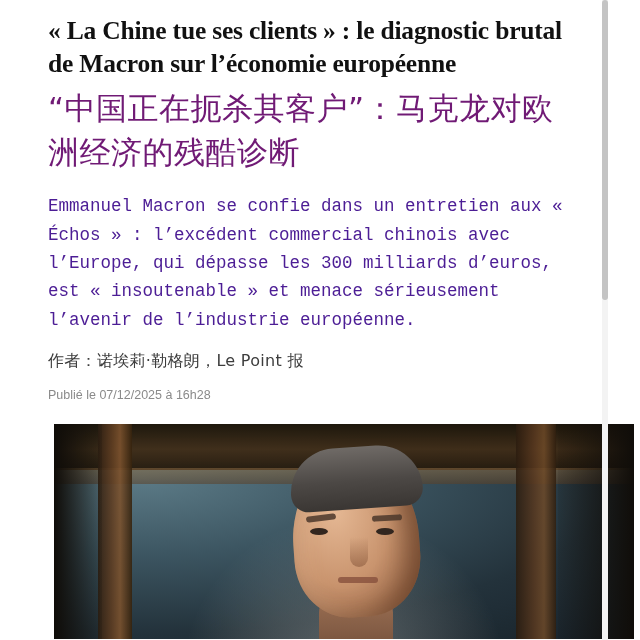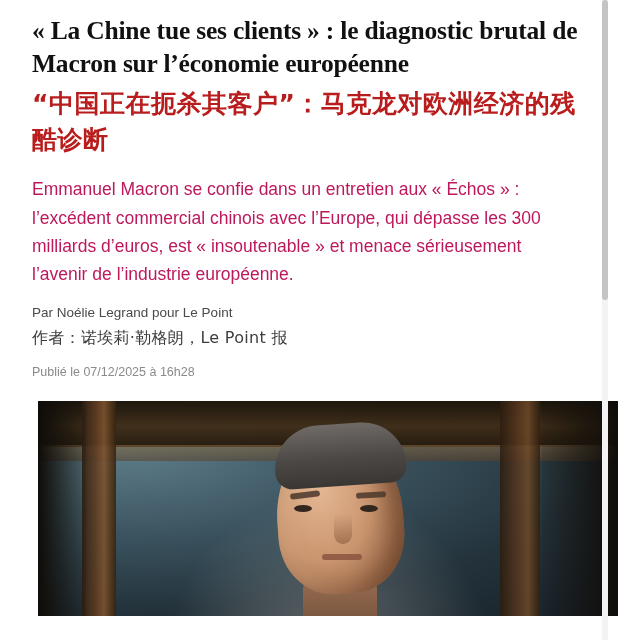"« La Chine tue ses" .page { padding: 14px 28px 0 32px -> 14px 28px 0 48px }
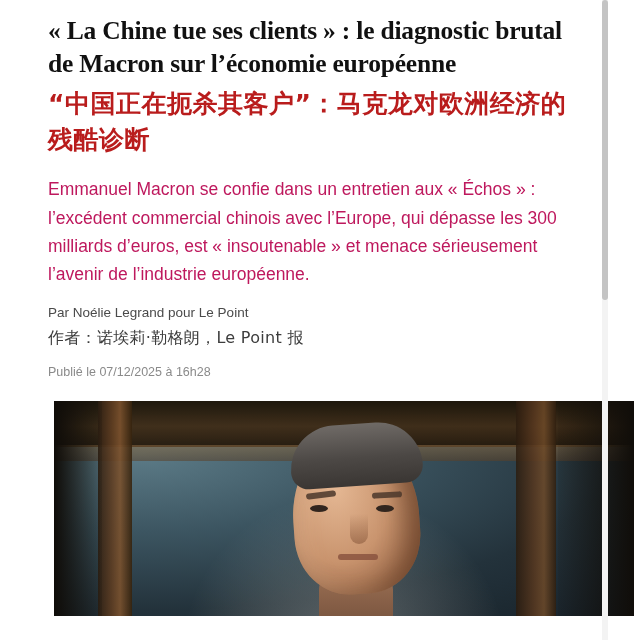"“中国正在扼杀其客户”：马克龙对欧洲经济的残酷诊断" .headline-zh { color: #b91c1c -> #701a75; font-size: 25px -> 31px; font-weight: bold -> normal }
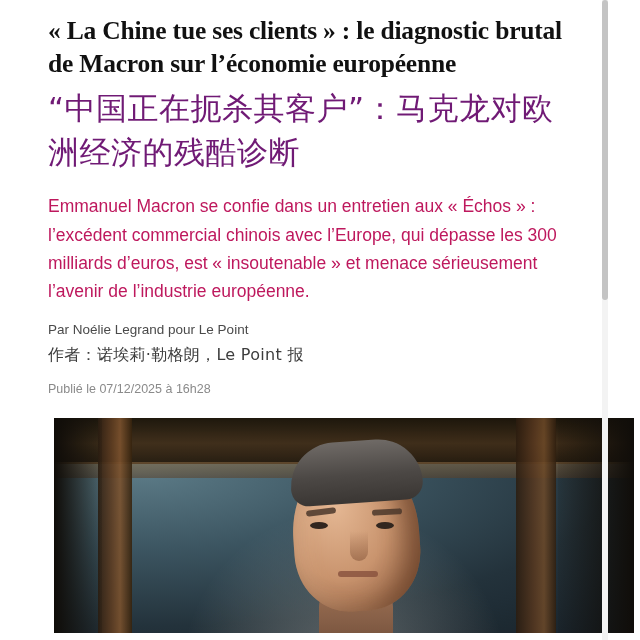"Emmanuel Macron se confie dans" .standfirst-fr { color: #be185d -> #4c1d95; font-family: Liberation Sans, sans-serif -> Liberation Mono, monospace }
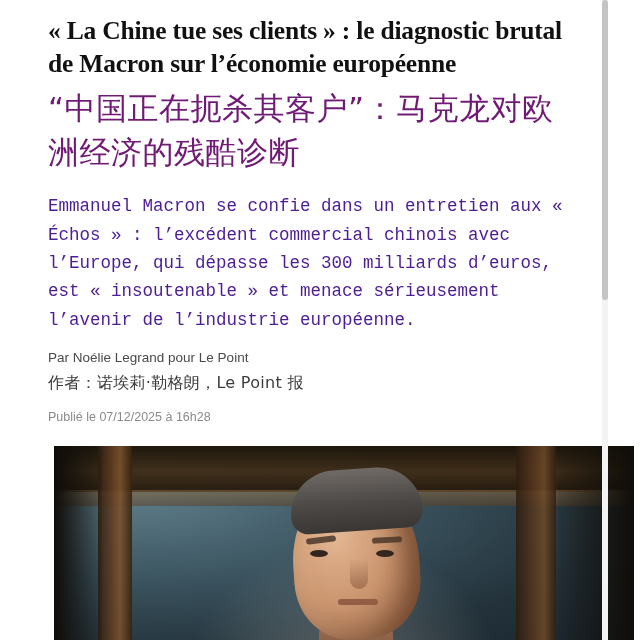"Par Noélie Legrand pour Le" p.byline-fr { html: <p>Par Noélie Legrand pour Le Point</p> -> none }
